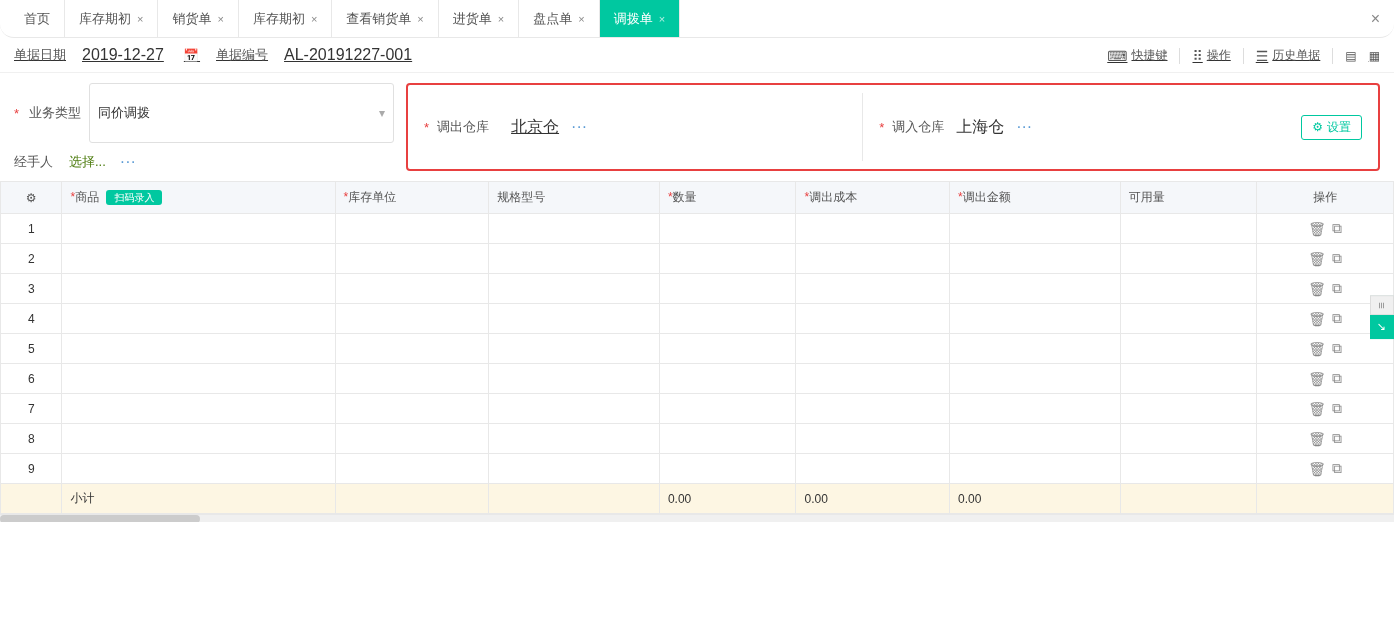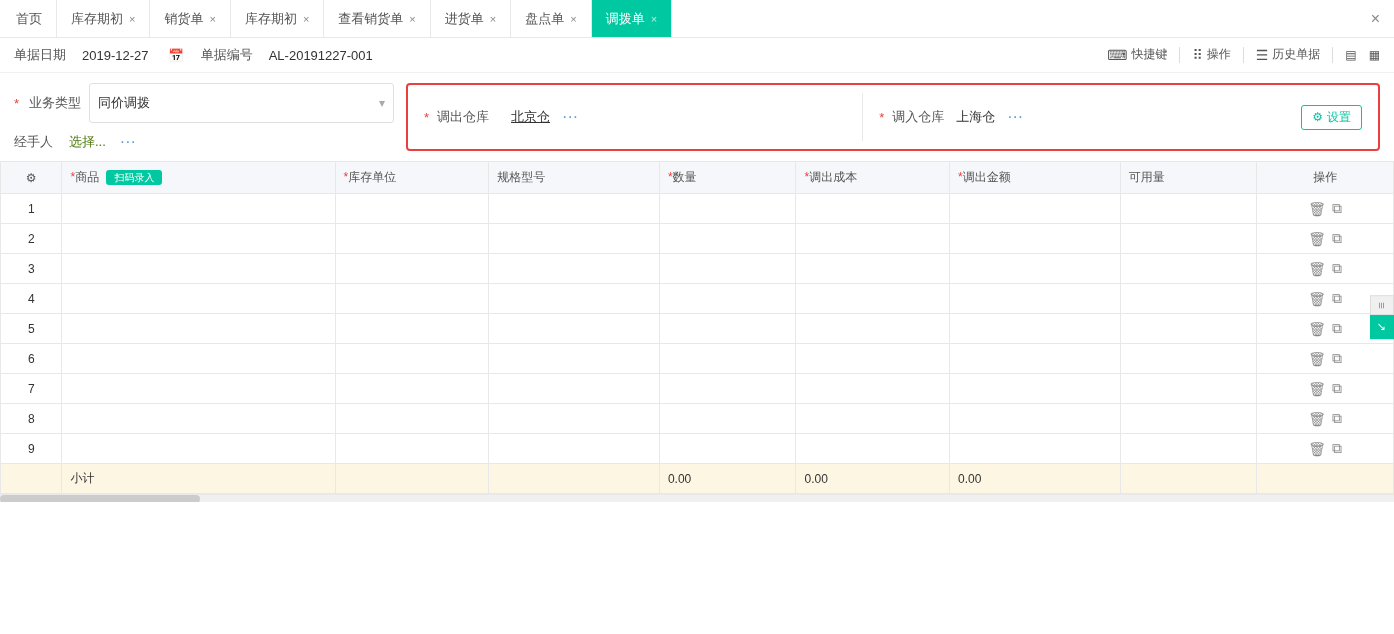"首页" .tab-bar { border-radius: none -> 14px; padding: 0 0 0 0 -> 0 0 0 8px }
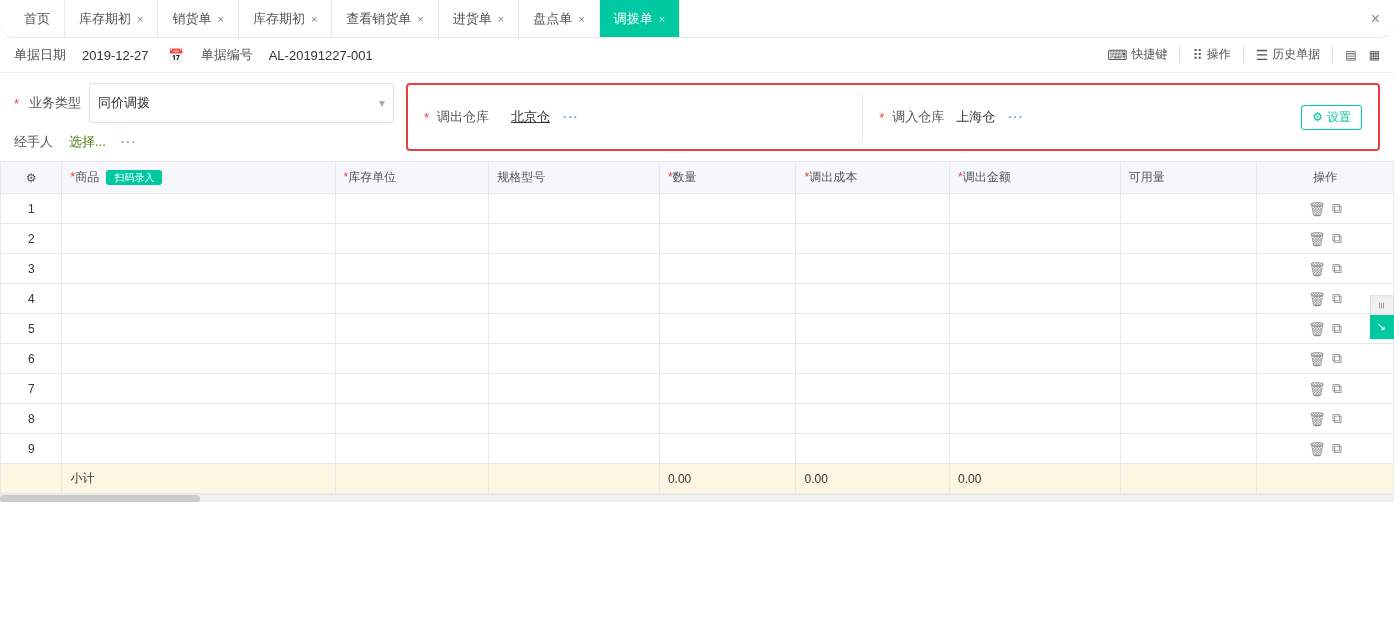"单据日期" .toolbar-row { align-items: flex-start -> flex-end; text-decoration: none -> underline }
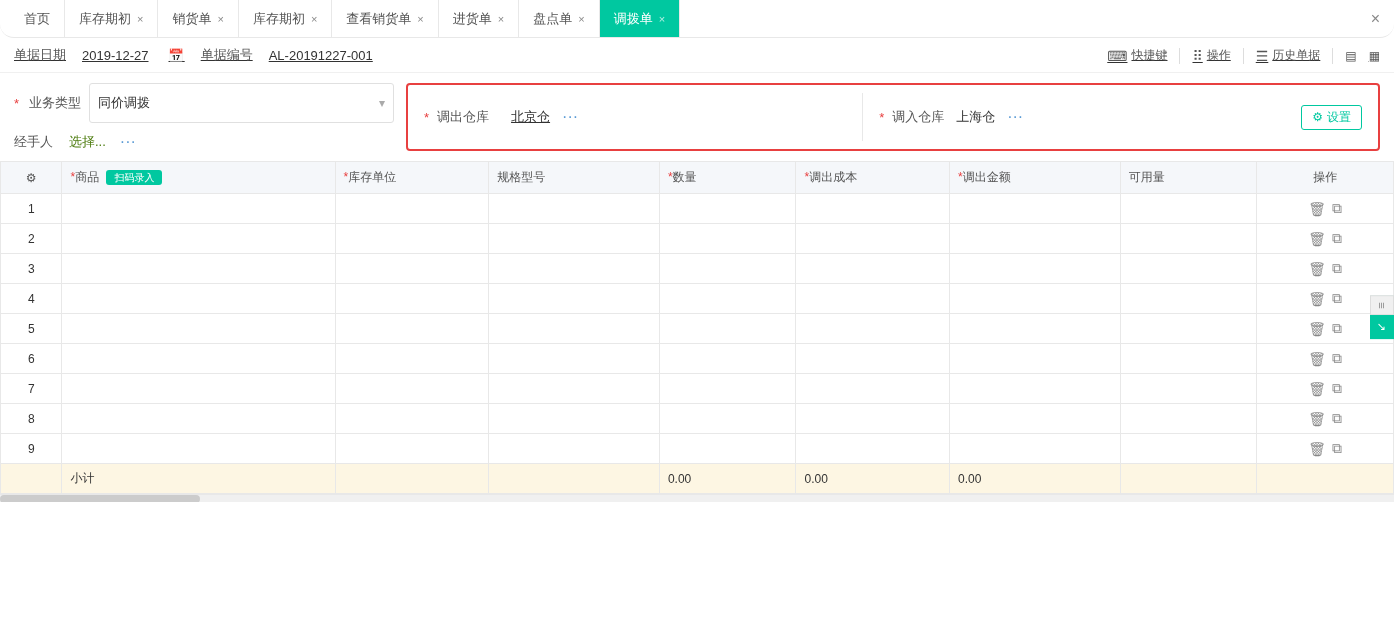"2019-12-27" .field-value { font-size: 13px -> 16px }
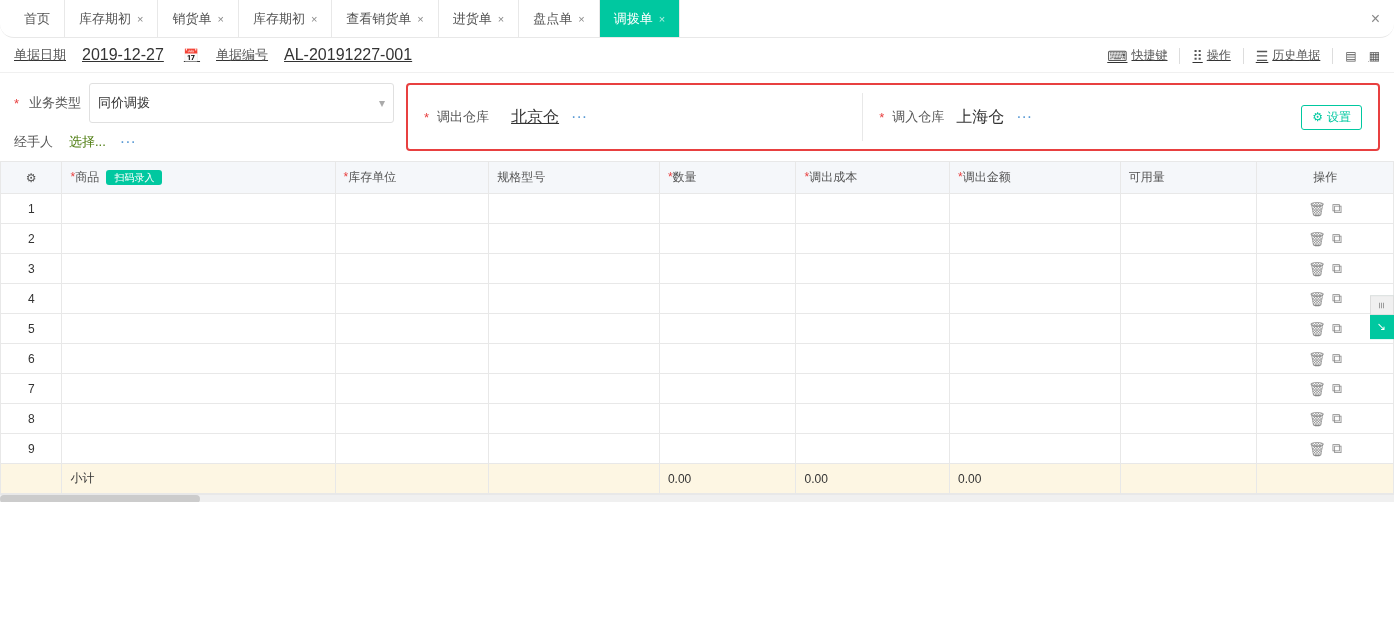"同价调拨" div.field-select { padding: 10px 8px -> 20px 8px }
